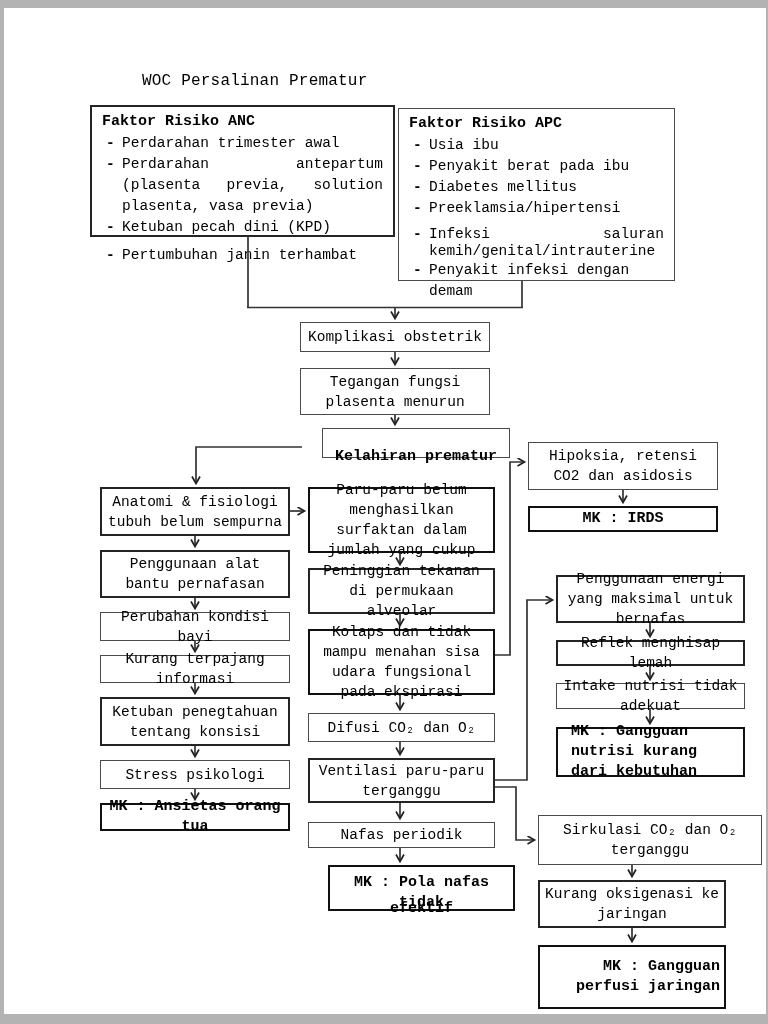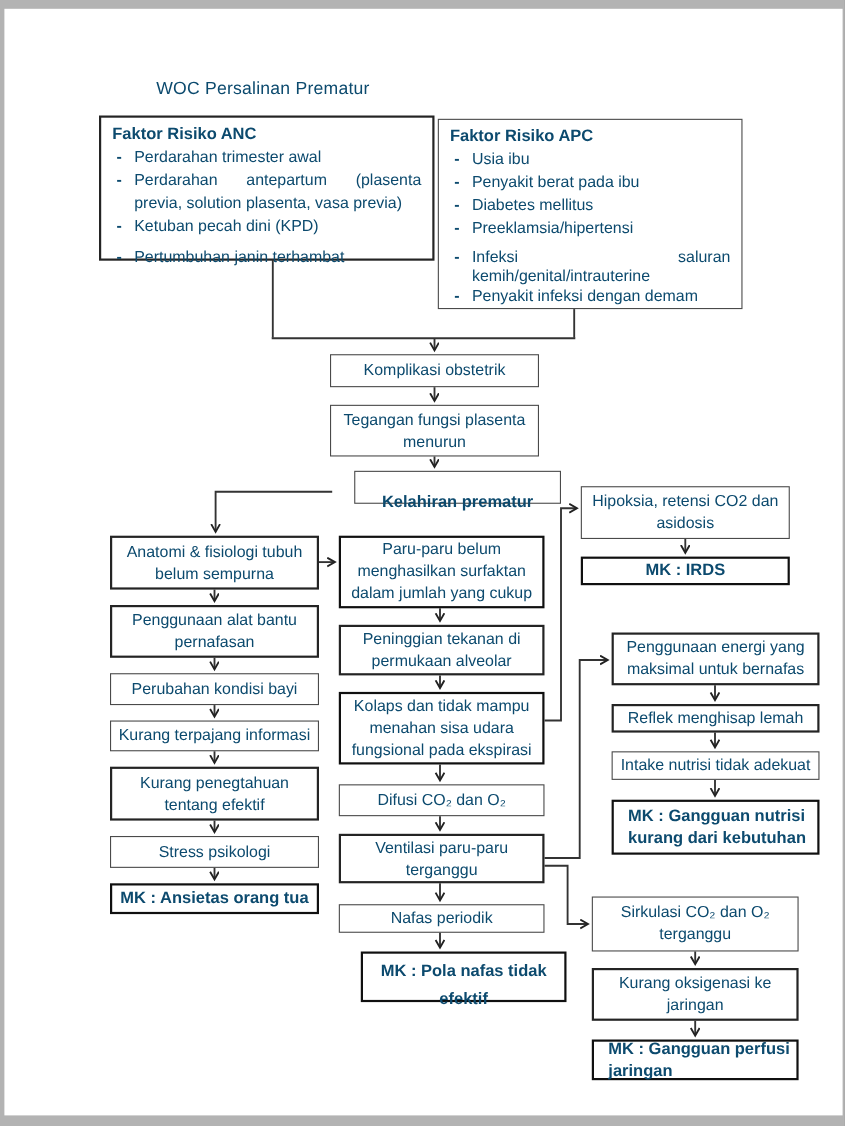"WOC Persalinan Prematur" #frame { color: #0c4a6e -> #000000; font-family: Liberation Sans, sans-serif -> Liberation Mono, monospace }
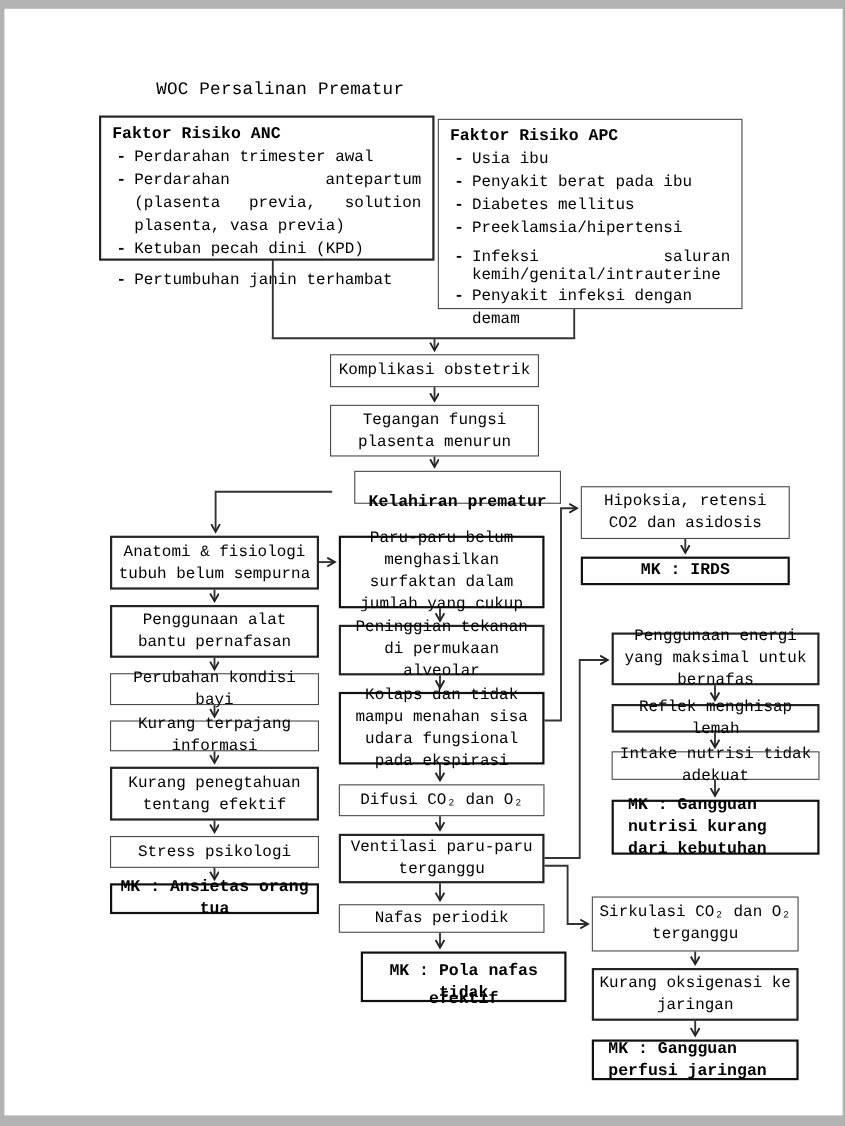"Kurang penegtahuan tentang efektif" span { text: Kurang penegtahuan tentang efektif -> Ketuban penegtahuan tentang konsisi }
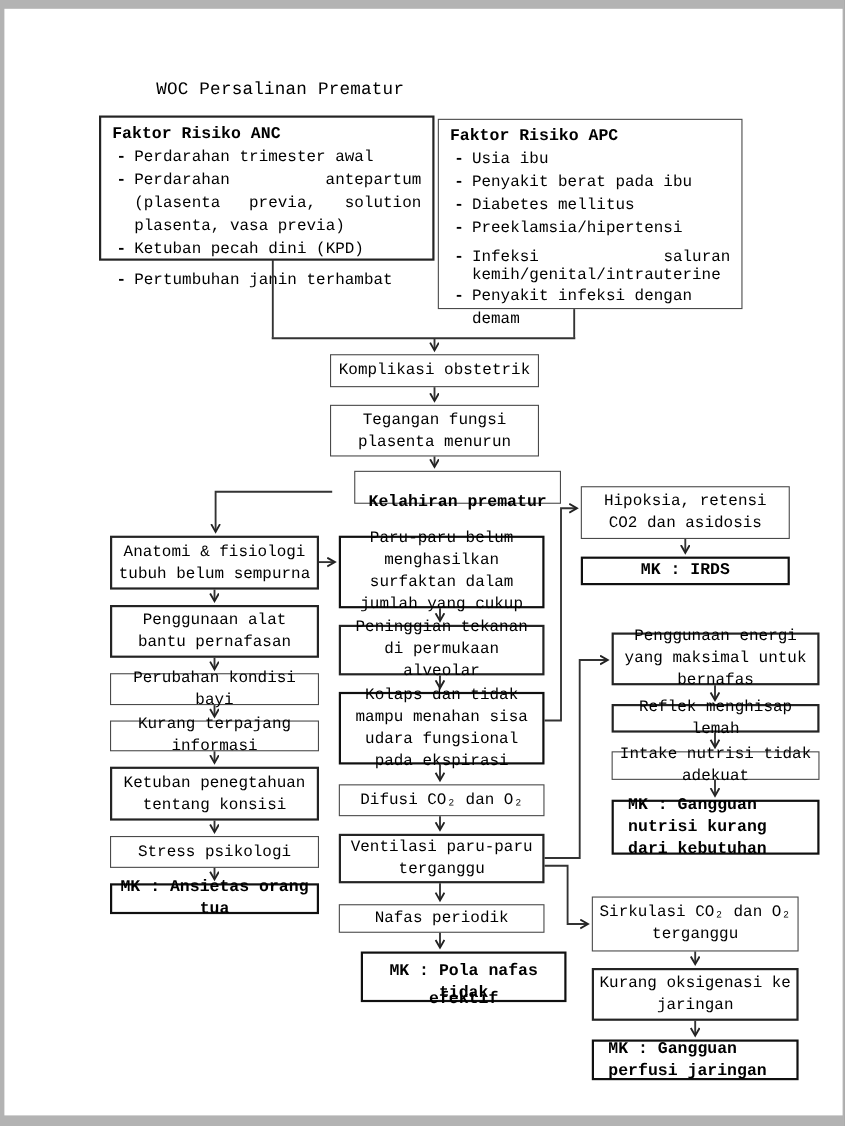"Sirkulasi CO₂ dan O₂ terganggu" div.node { width: 188px -> 224px }
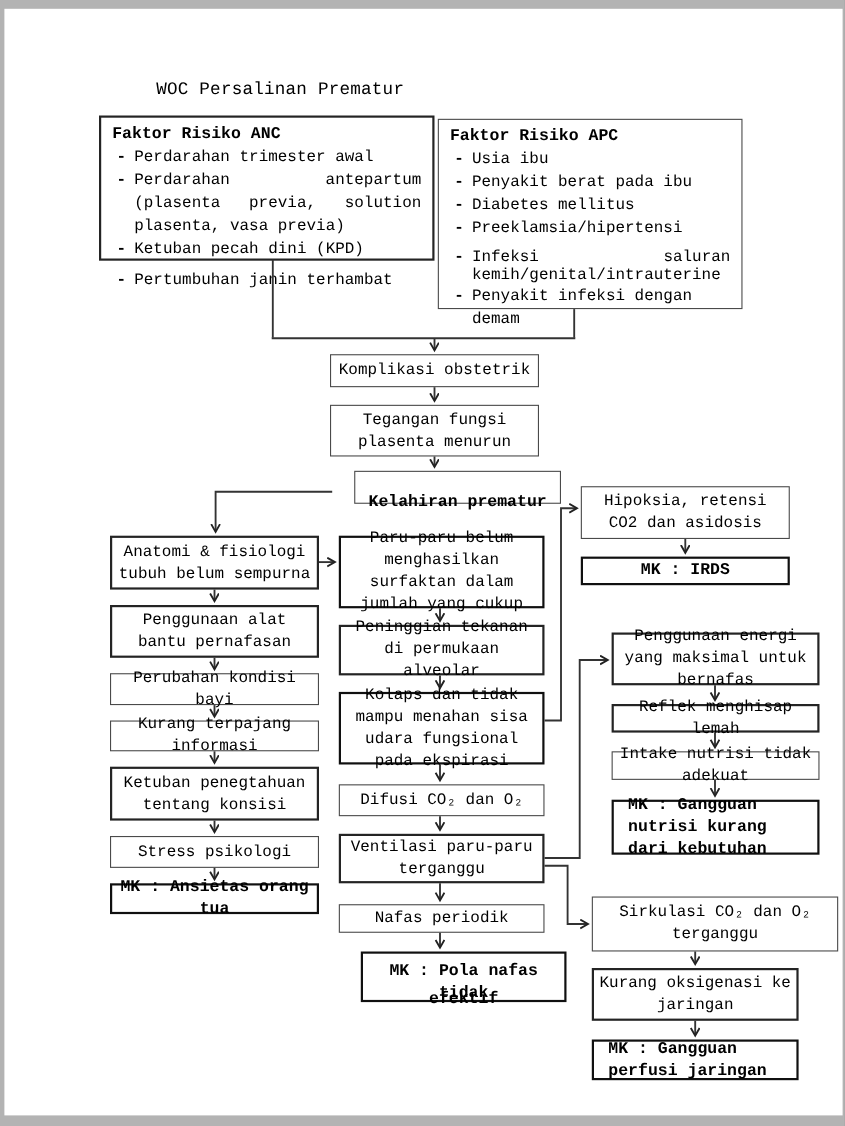"MK : Gangguan perfusi jaringan" div.node { height: 37px -> 64px; text-align: none -> right }
